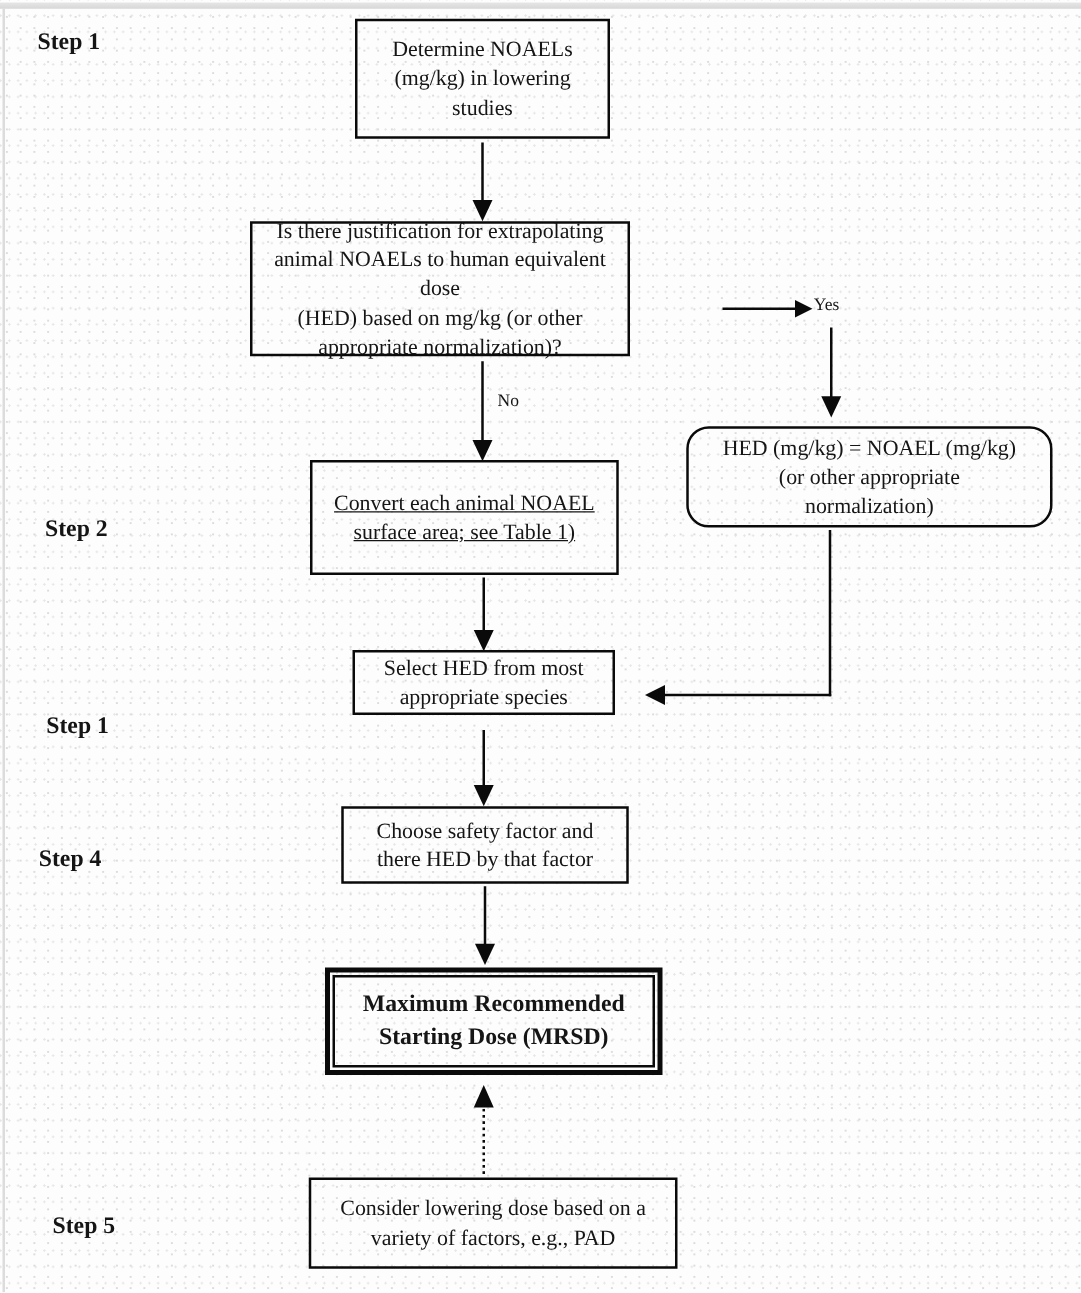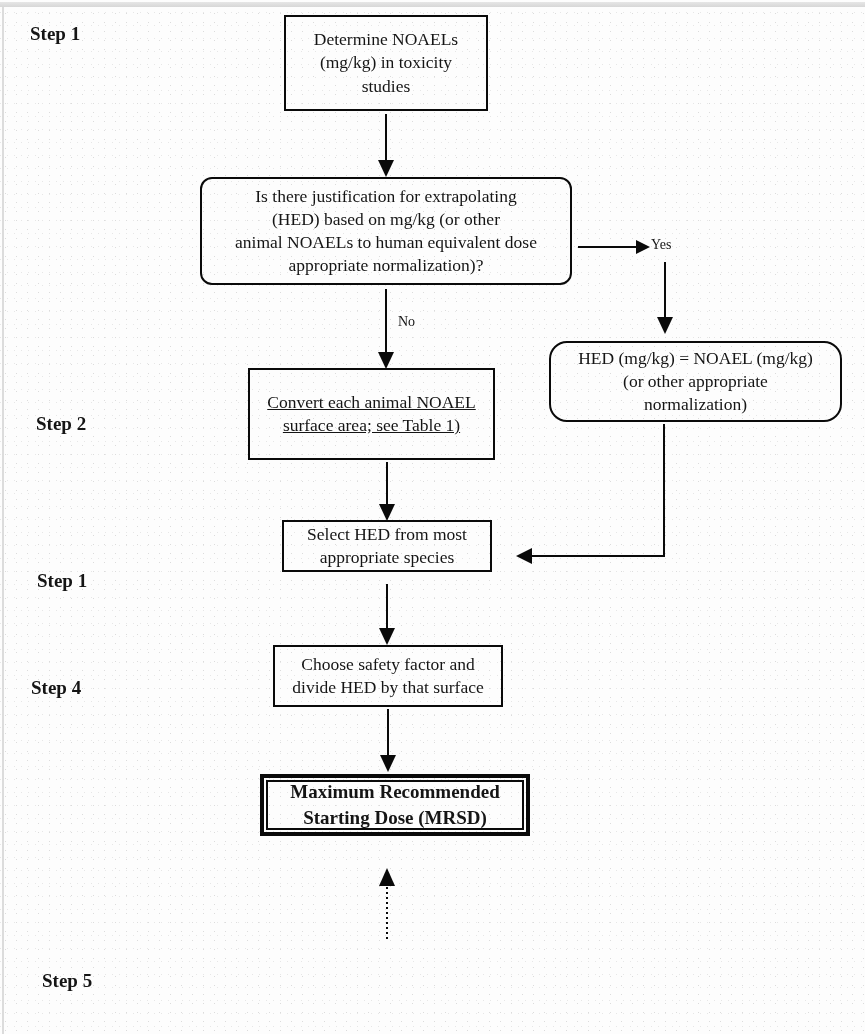"(mg/kg) in toxicity" div.ln { text: toxicity -> lowering }
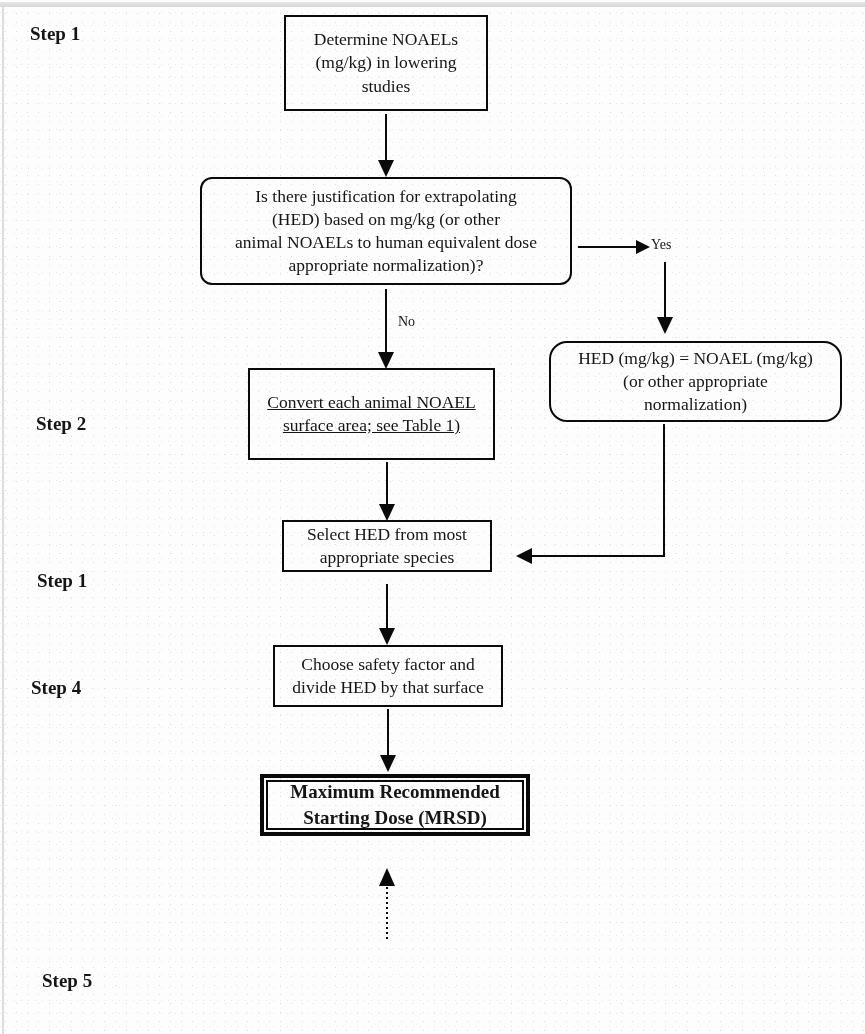"Is there justification for extrapolating" div.fbox { border-radius: 12px -> none; width: 372px -> 304px }
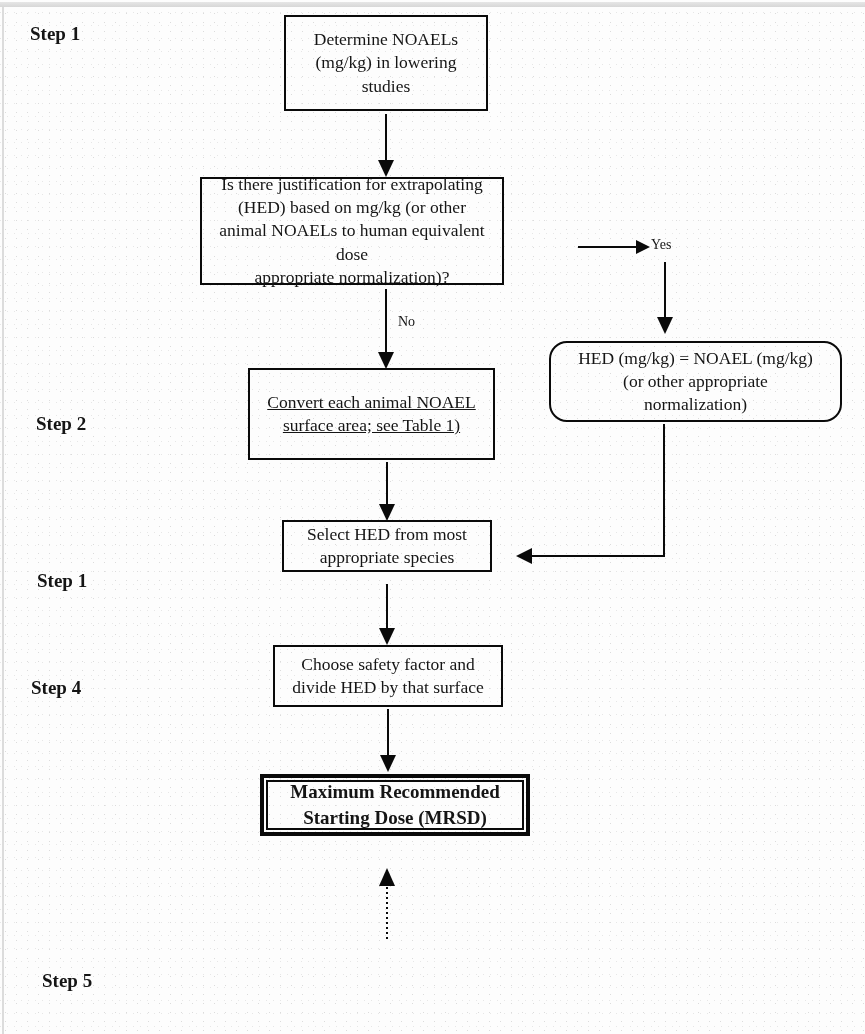"(HED) based on mg/kg (or" div.ln { order: before "animal NOAELs to human equivalent" -> after "animal NOAELs to human equivalent" }
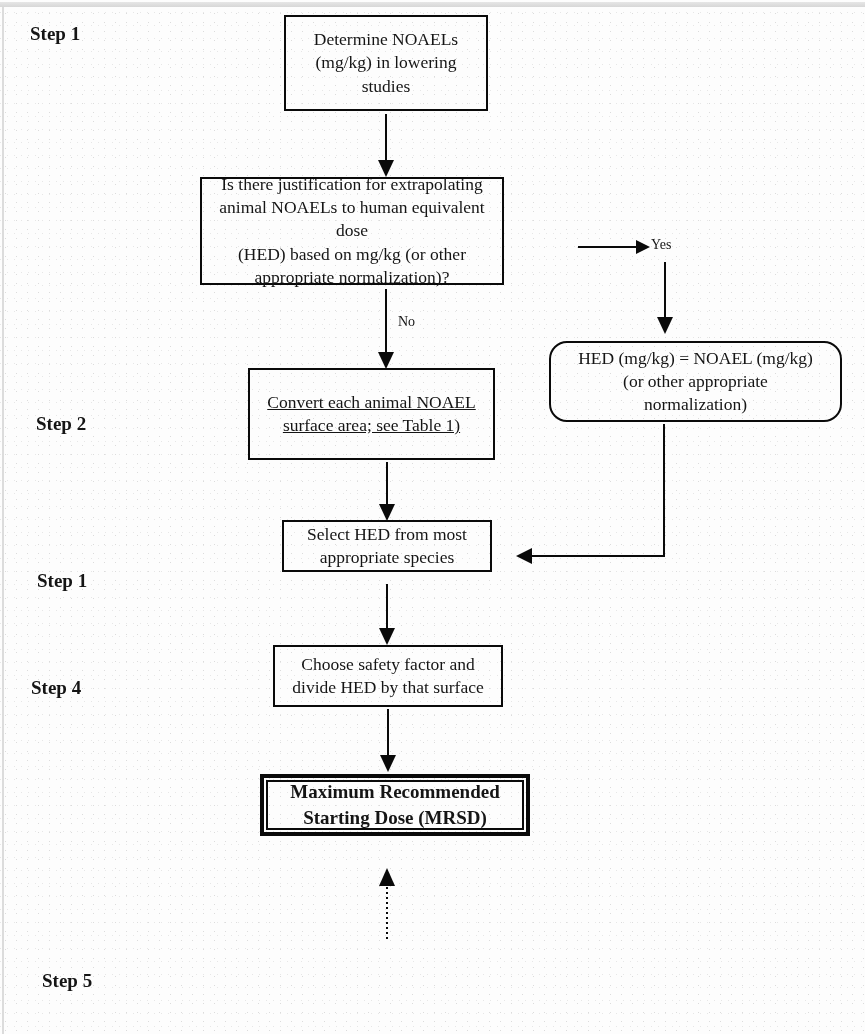"divide HED by that surface" div.ln { text: divide HED by that surface -> there HED by that factor }
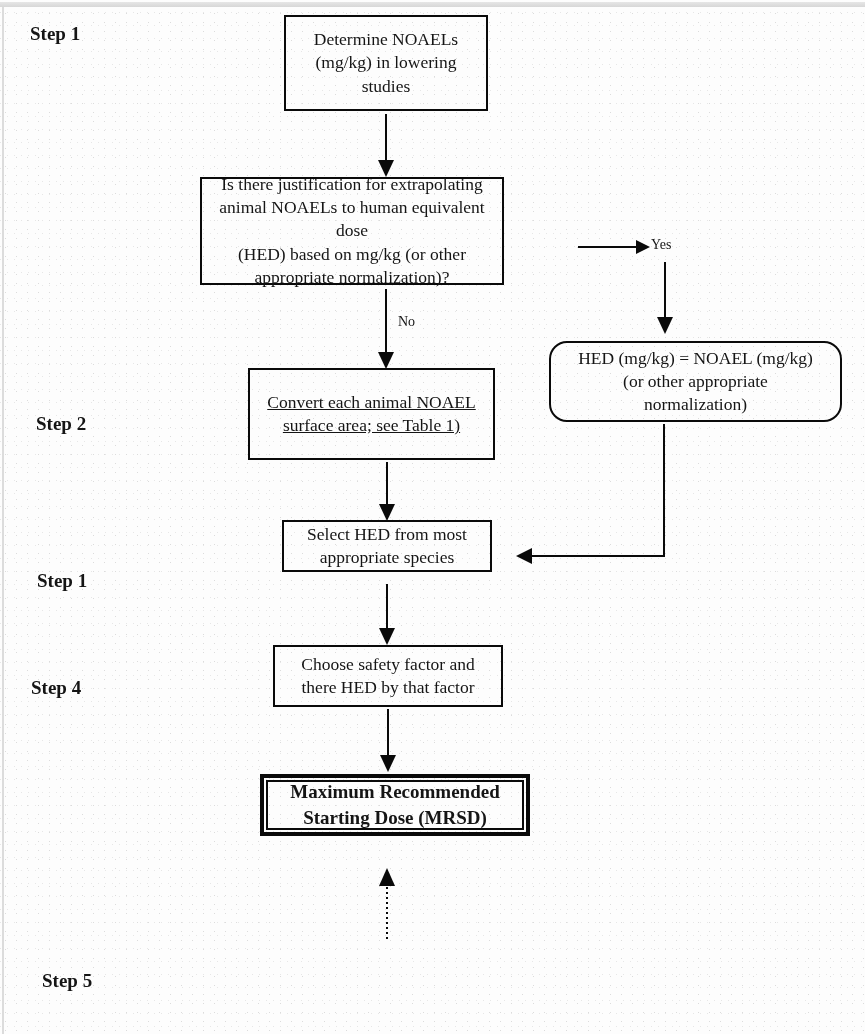"Maximum Recommended" div.mrsd-outer { height: 62px -> 86px }
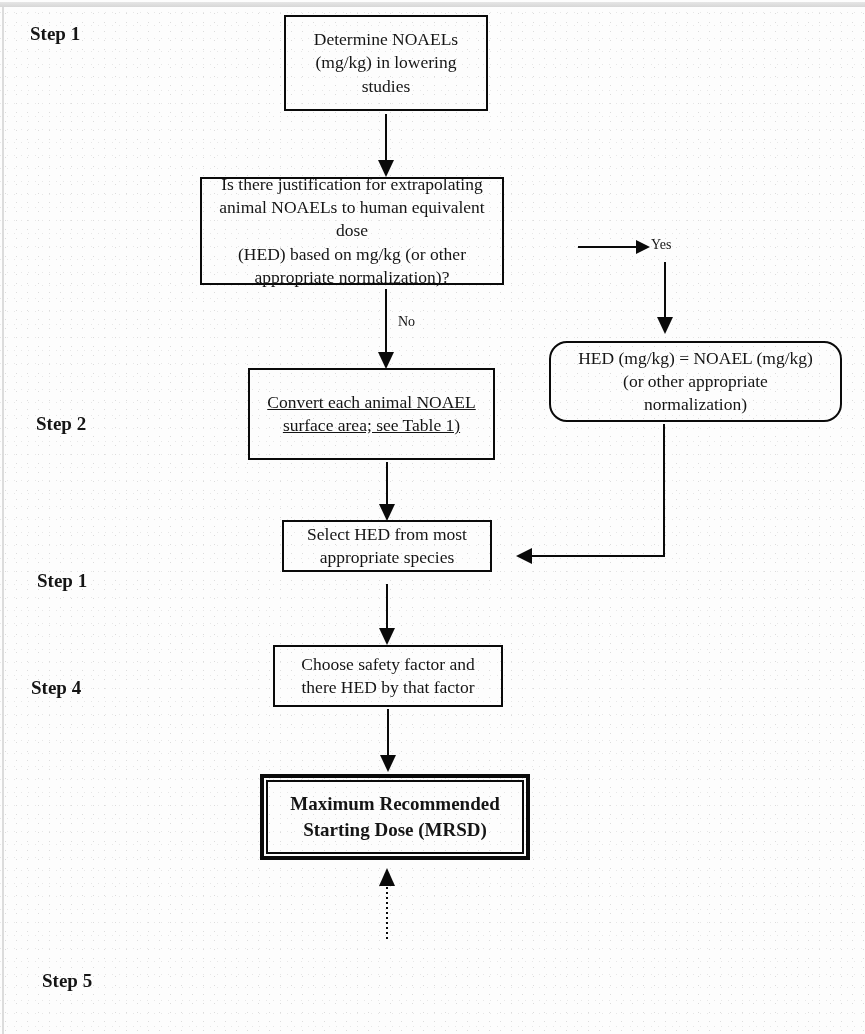"Consider lowering dose based on" div.fbox { html: none -> <div> <div>Consider lowering dose based on a</div> <div>variety of factors, e.g., PAD</div> </div> }
